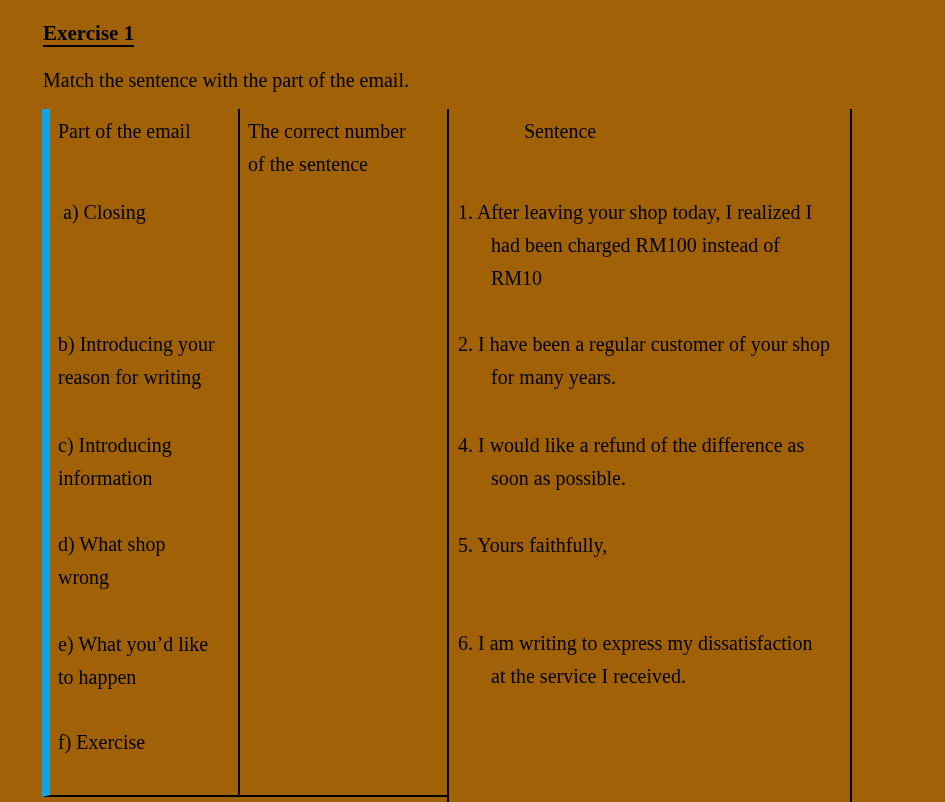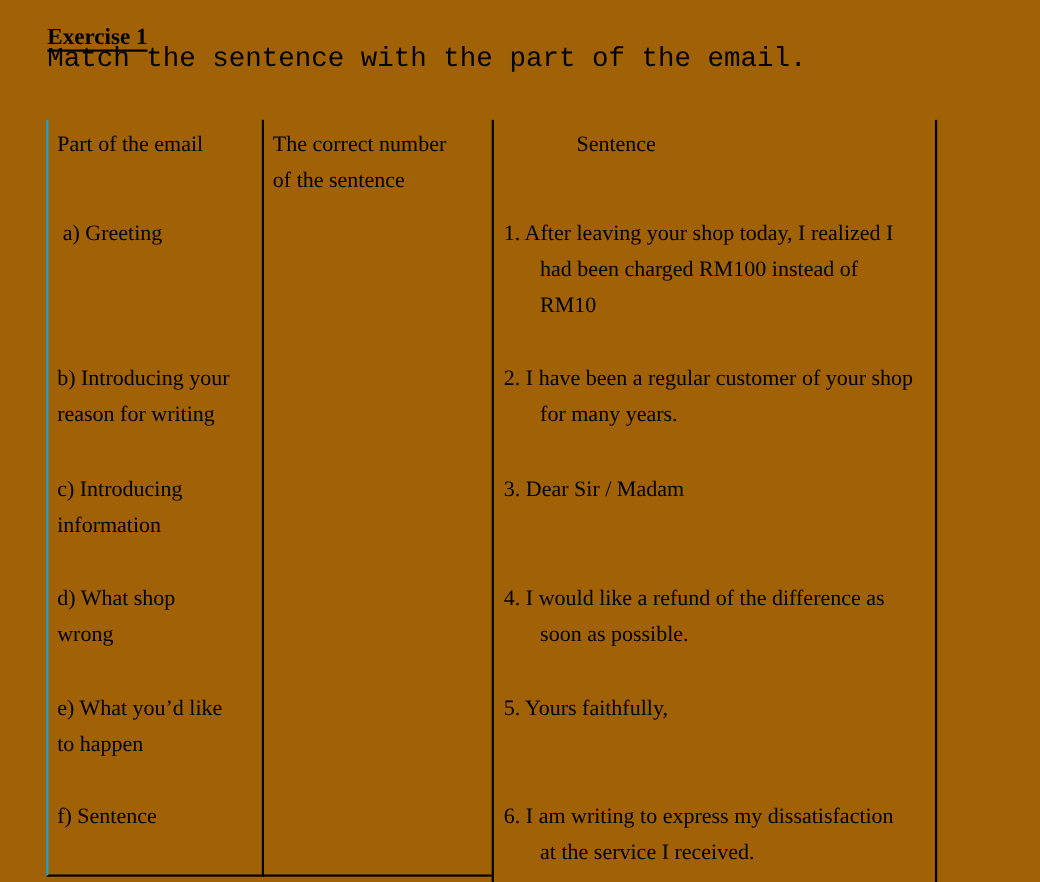"Match the sentence with the" .instruction { font-family: Liberation Mono, monospace -> none; font-size: 25px -> 20px; top: 37px -> 64px }
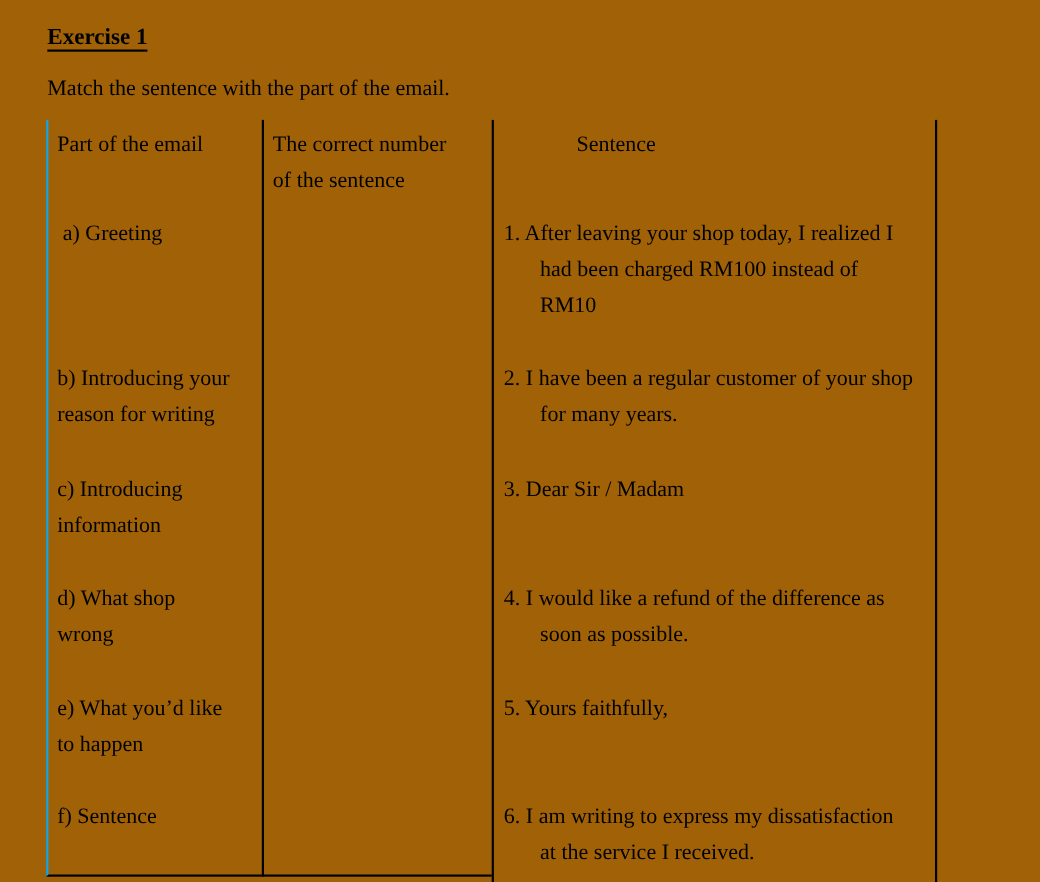"Part of the email" .col-parts { border-left: 2px solid #0ea5e9 -> 8px solid #0ea5e9 }
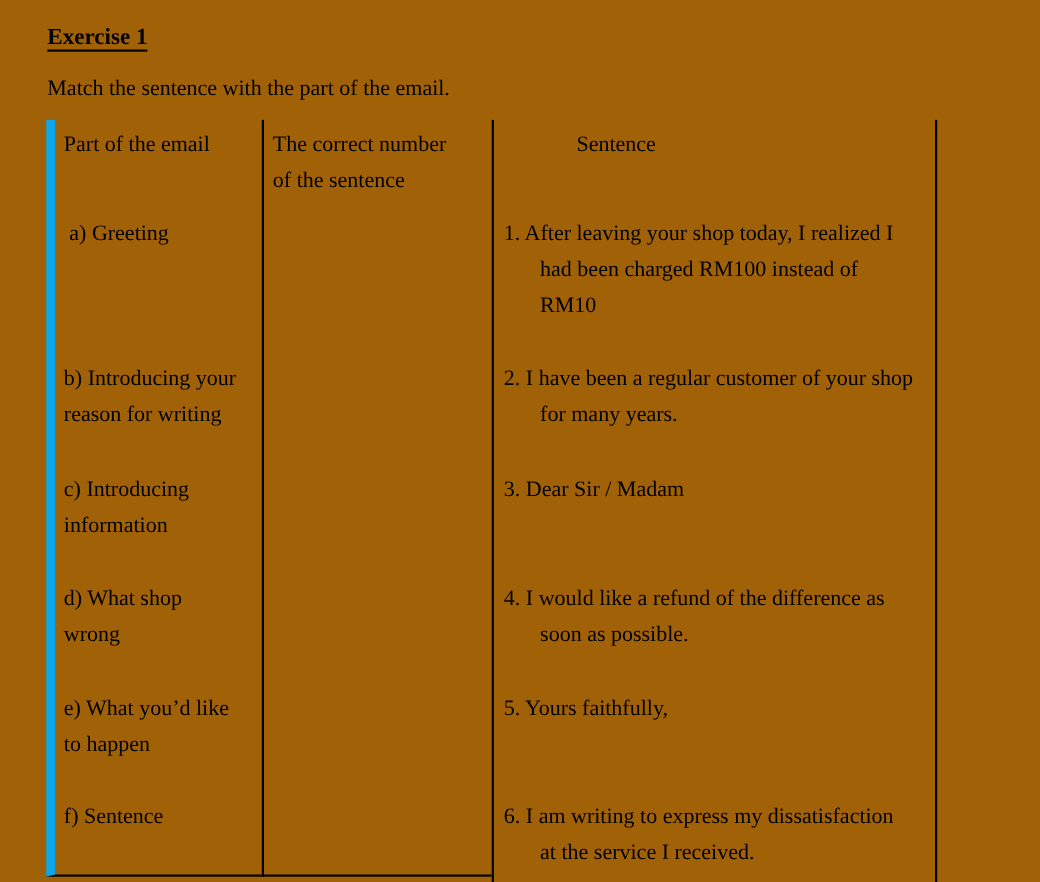"a) Greeting" div.cell { text: Greeting -> Closing }
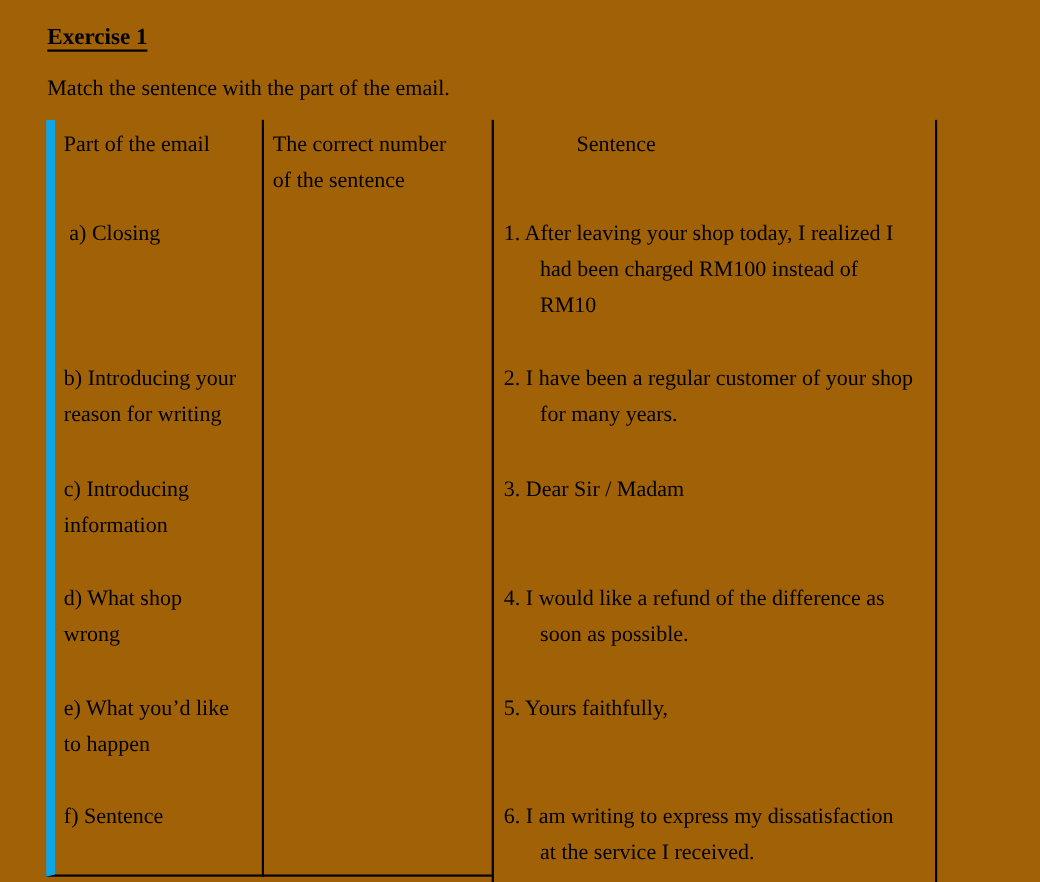"3. Dear Sir / Madam" div.cell { html: <div>3. Dear Sir / Madam</div> -> none }
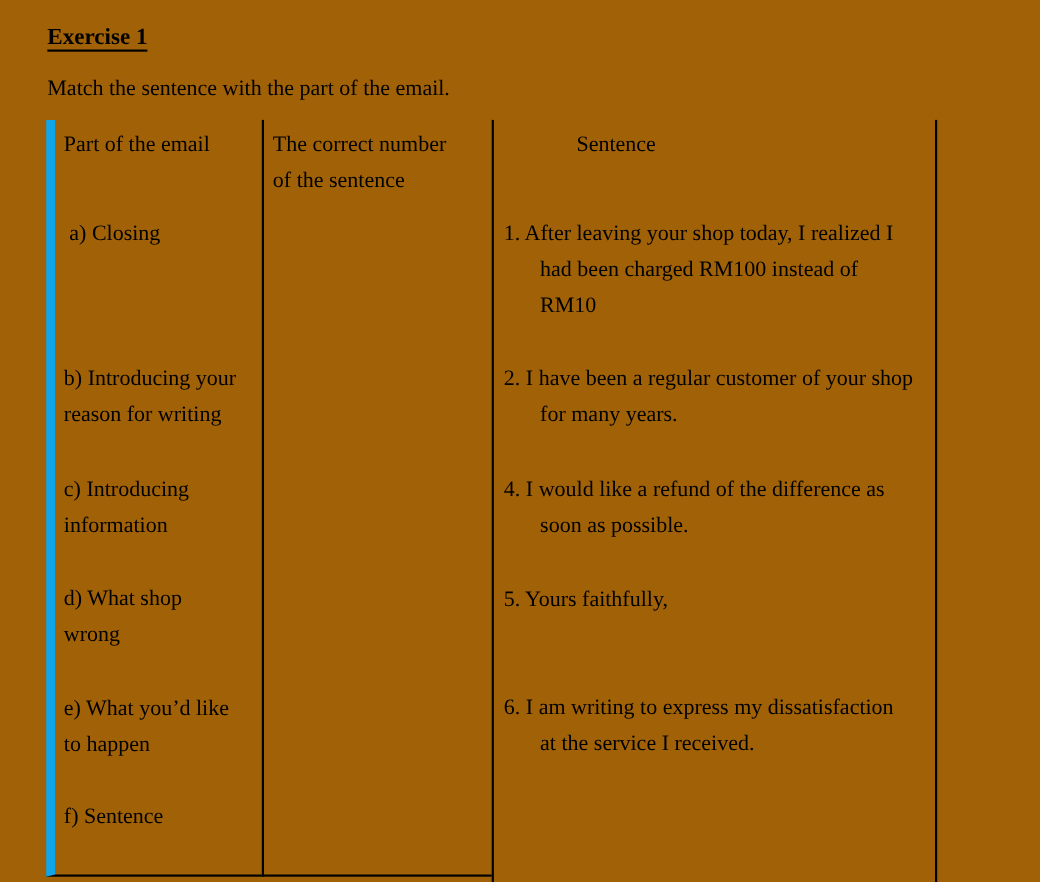"f) Sentence" div.cell { text: Sentence -> Exercise }
